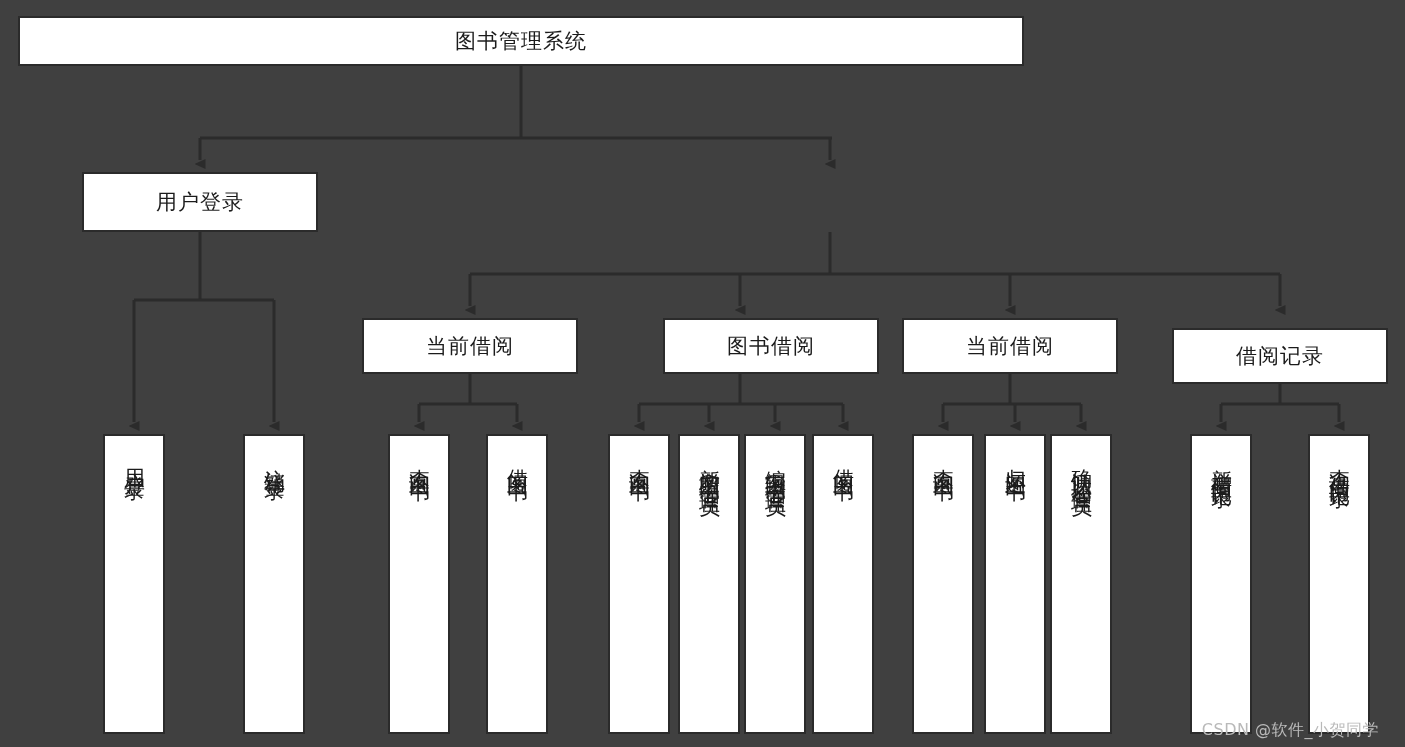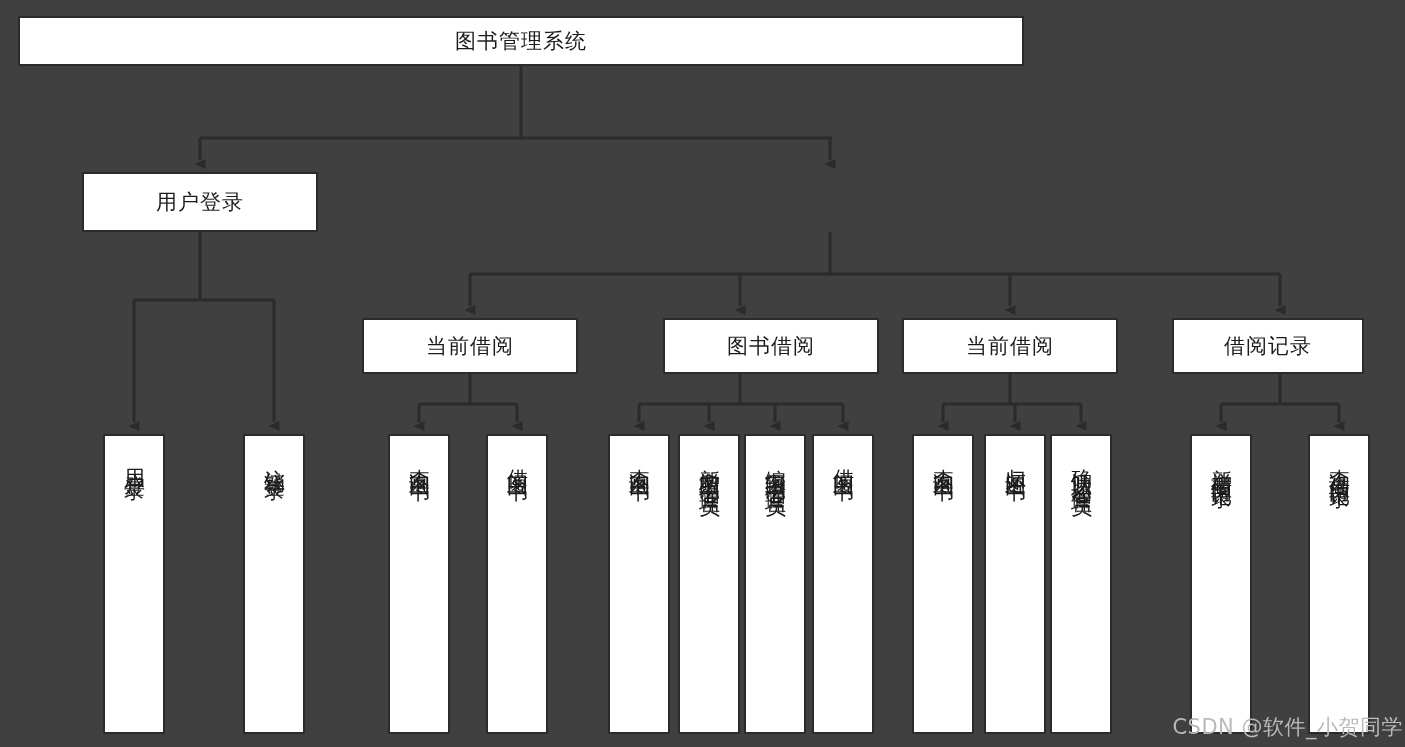"借阅记录" div.node { top: 318px -> 328px; width: 192px -> 216px }
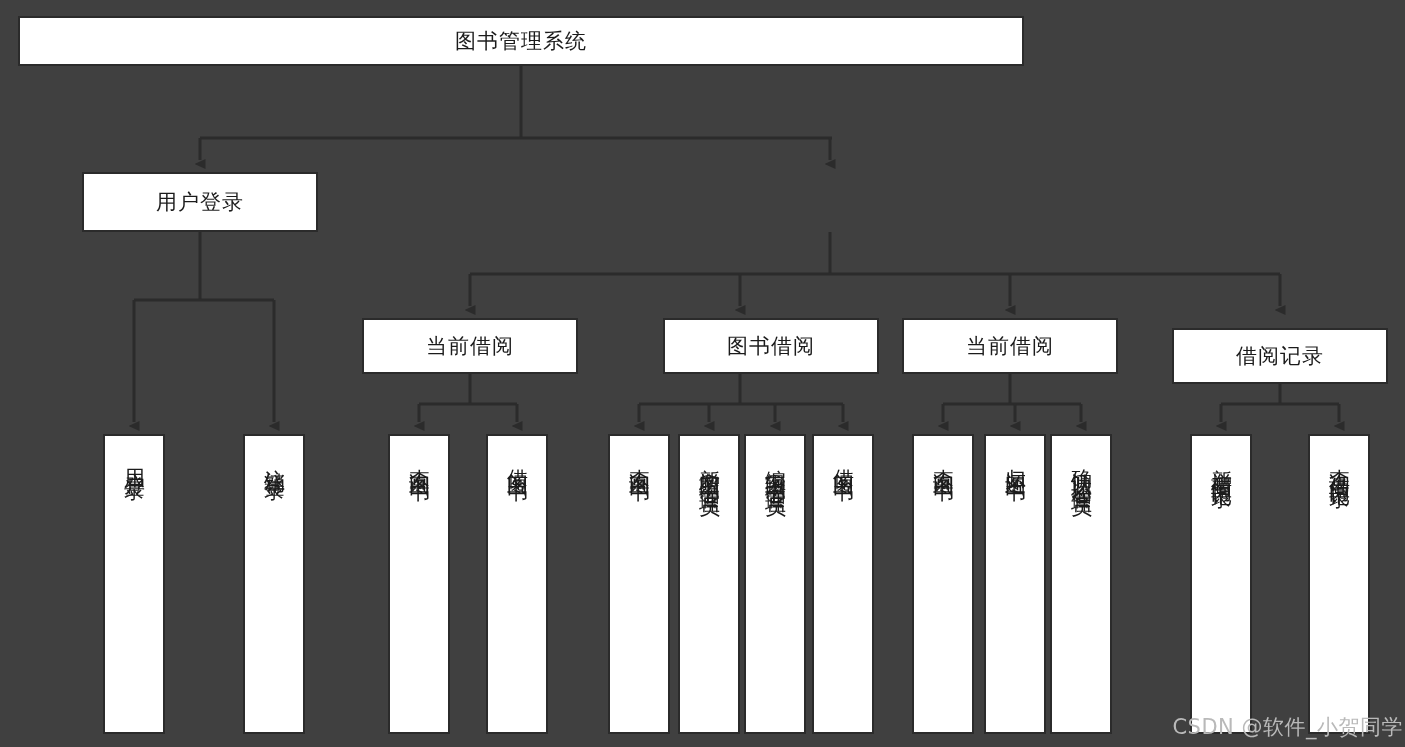"CSDN @软件_小贺同学" .watermark { font-size: 21px -> 16px; right: 2px -> 26px }
